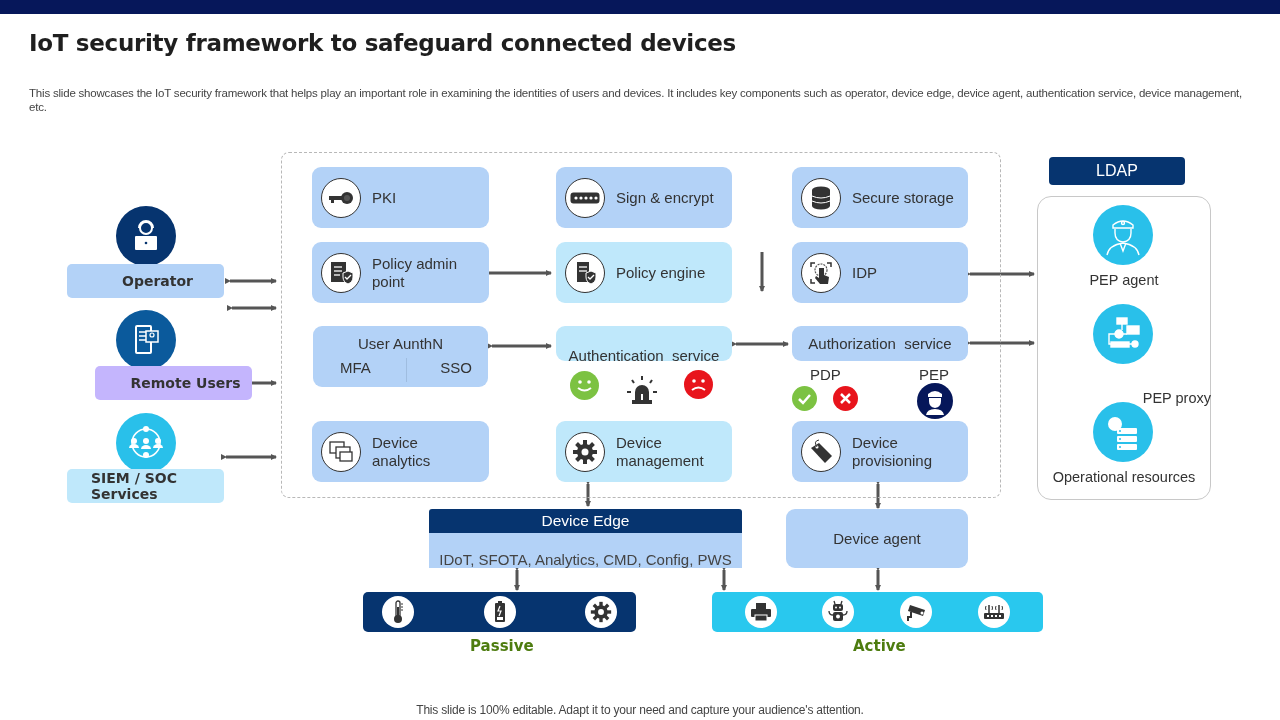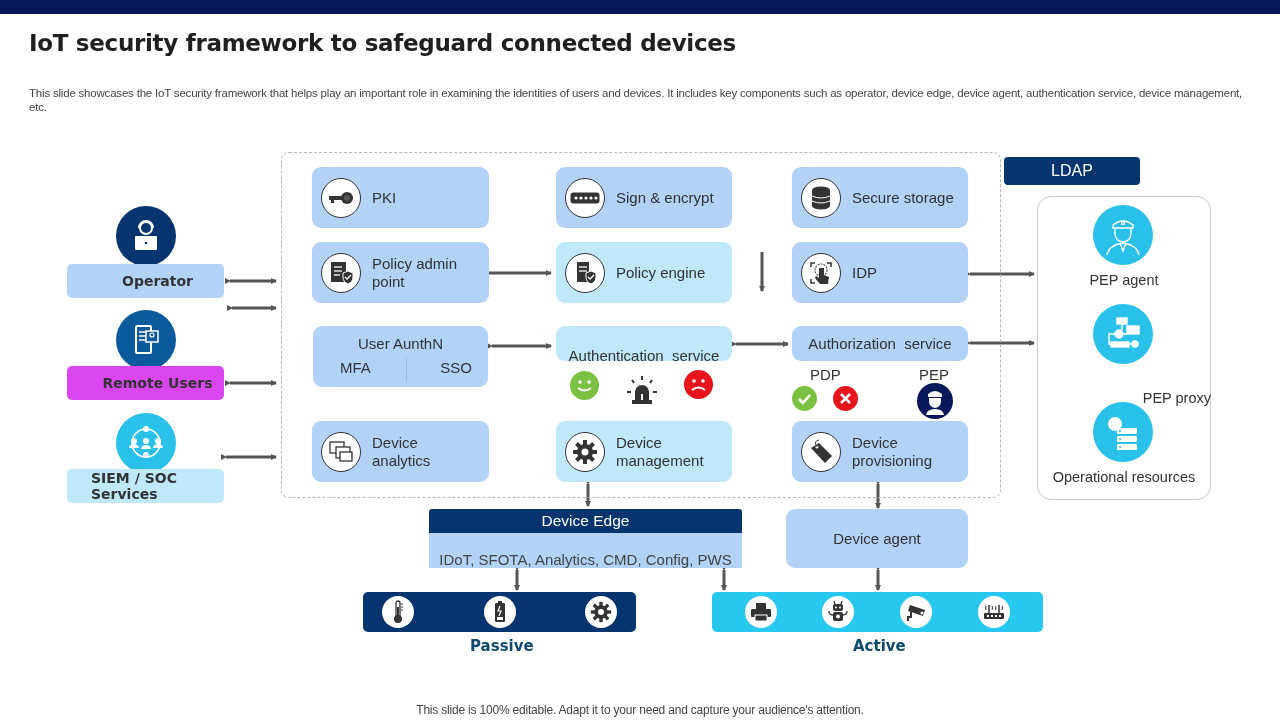"LDAP" .ldap-head { left: 1004px -> 1049px }
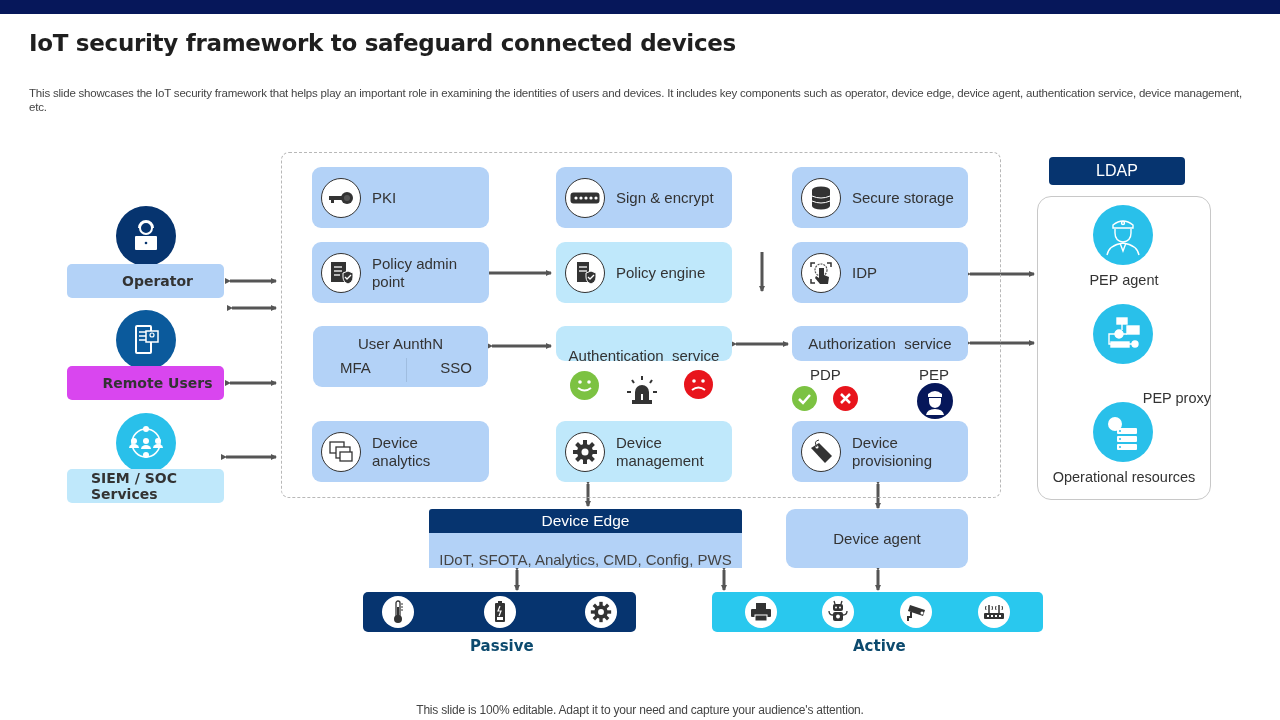"Remote Users" div.left-label { background: #d946ef -> #c4b5fd; margin-left: none -> 28px }
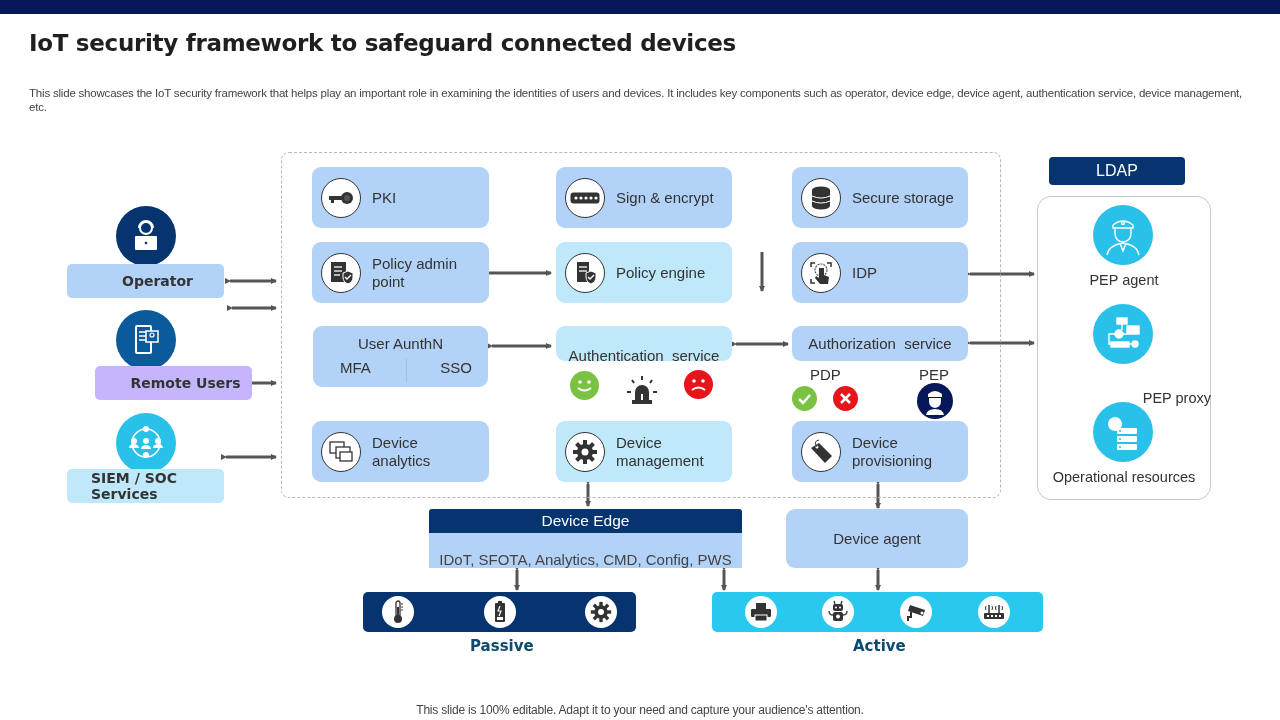"Passive" .bar-lbl { color: #0c4a6e -> #4d7c0f }
